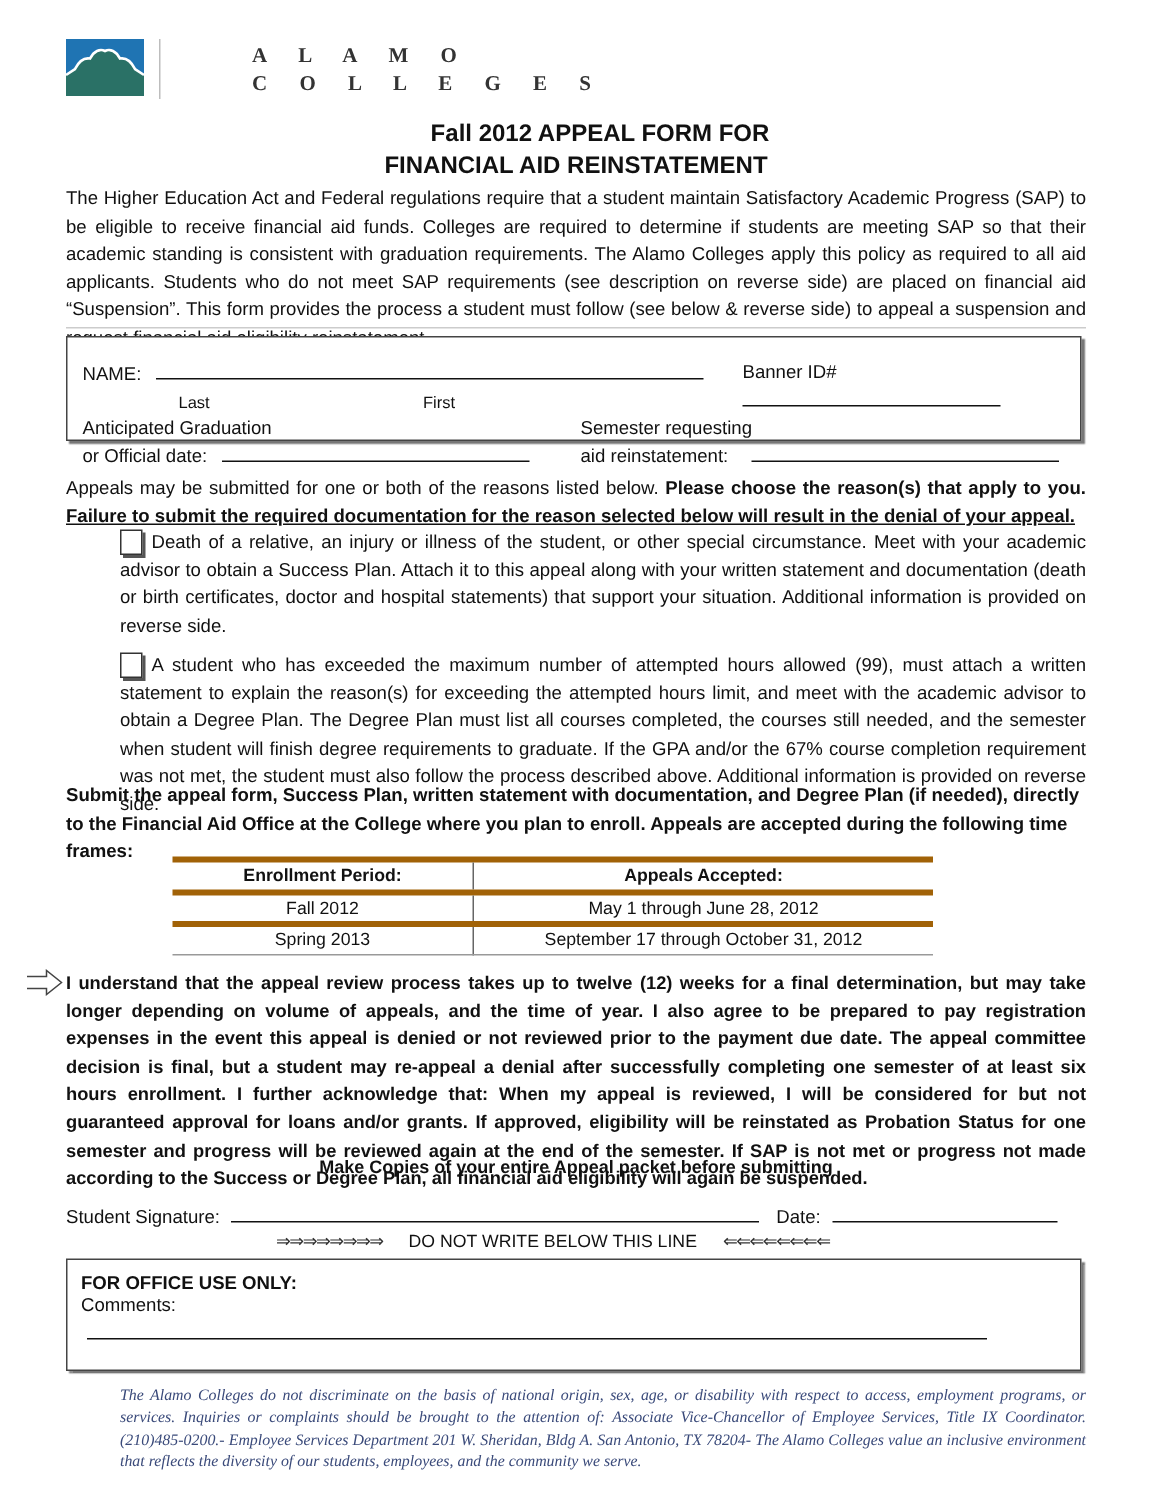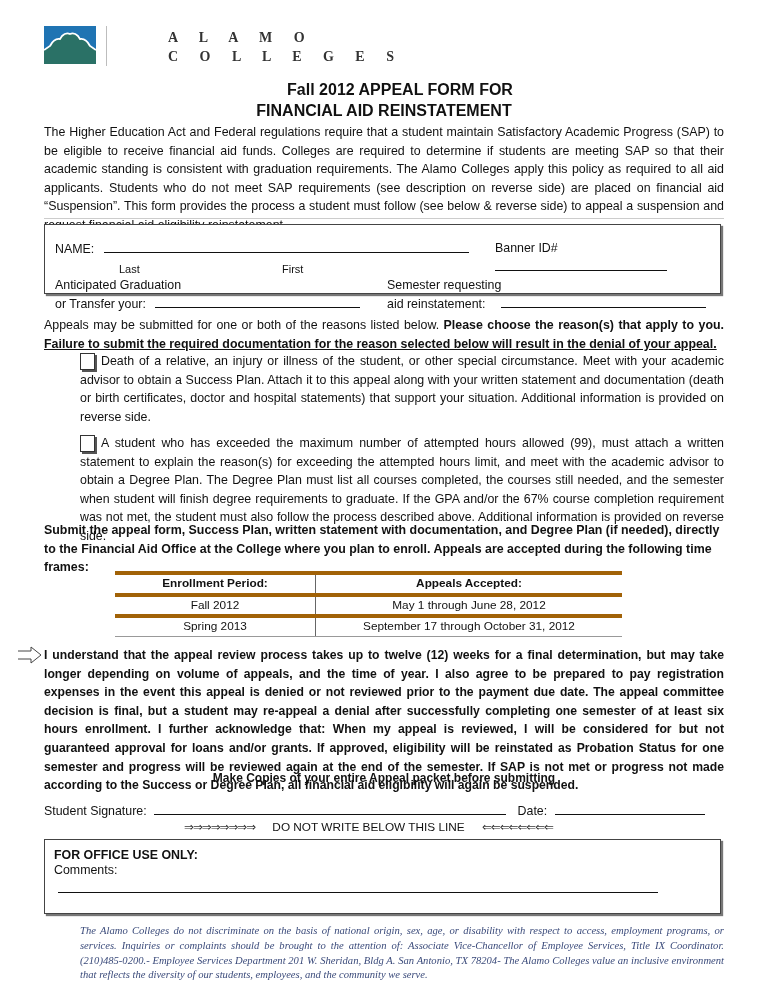"or Transfer your:" span { text: Transfer your -> Official date }
